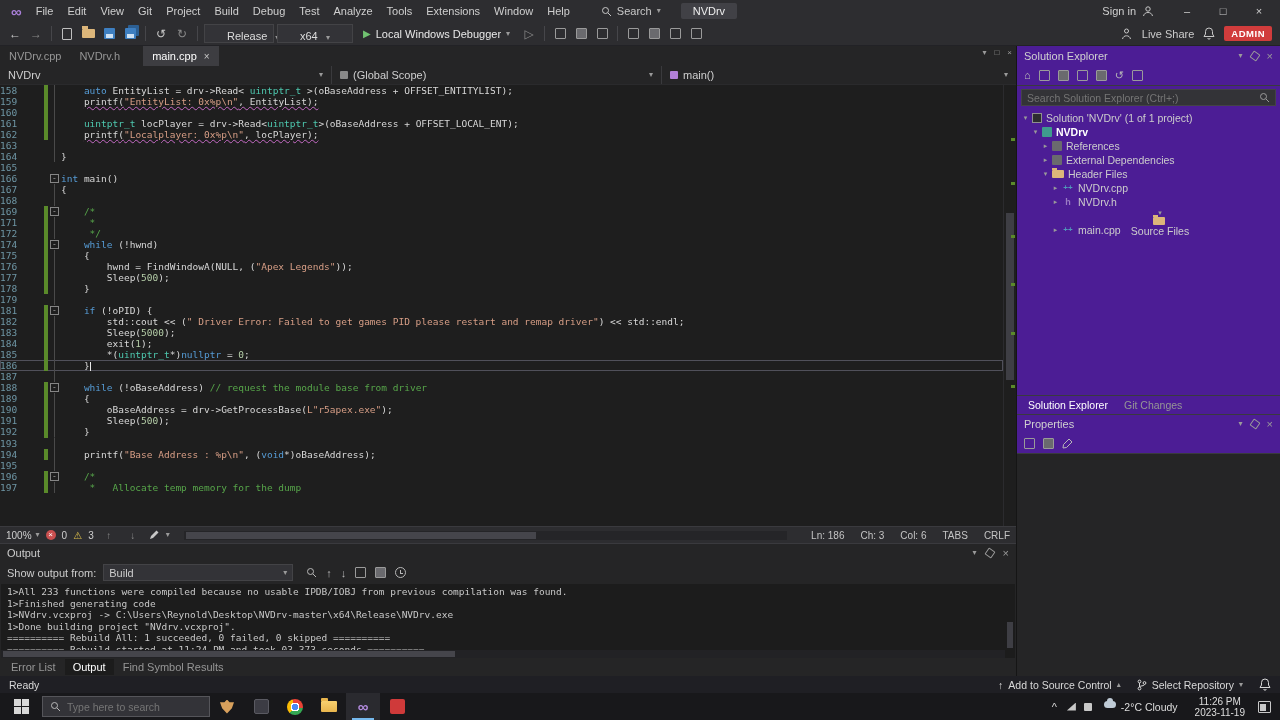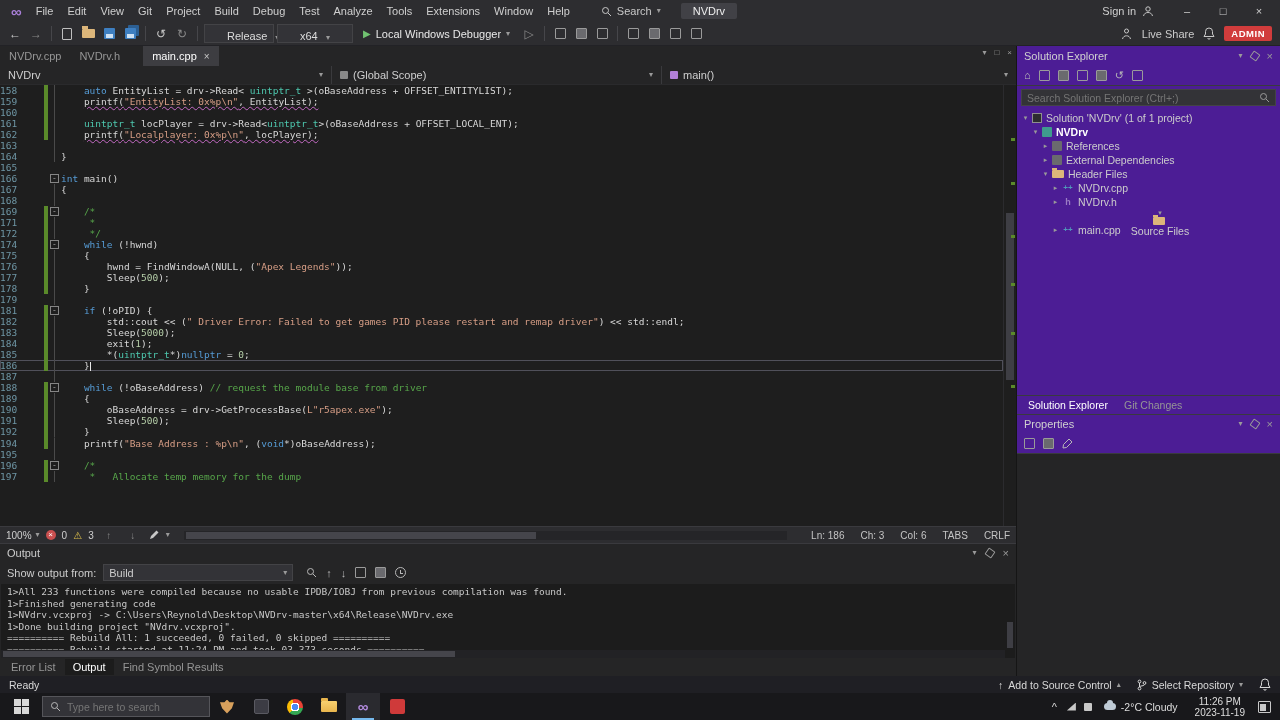"193" div.cl { html: none -> <div> <span>193</span> <span></span> <span></span> <span></span> </div> }
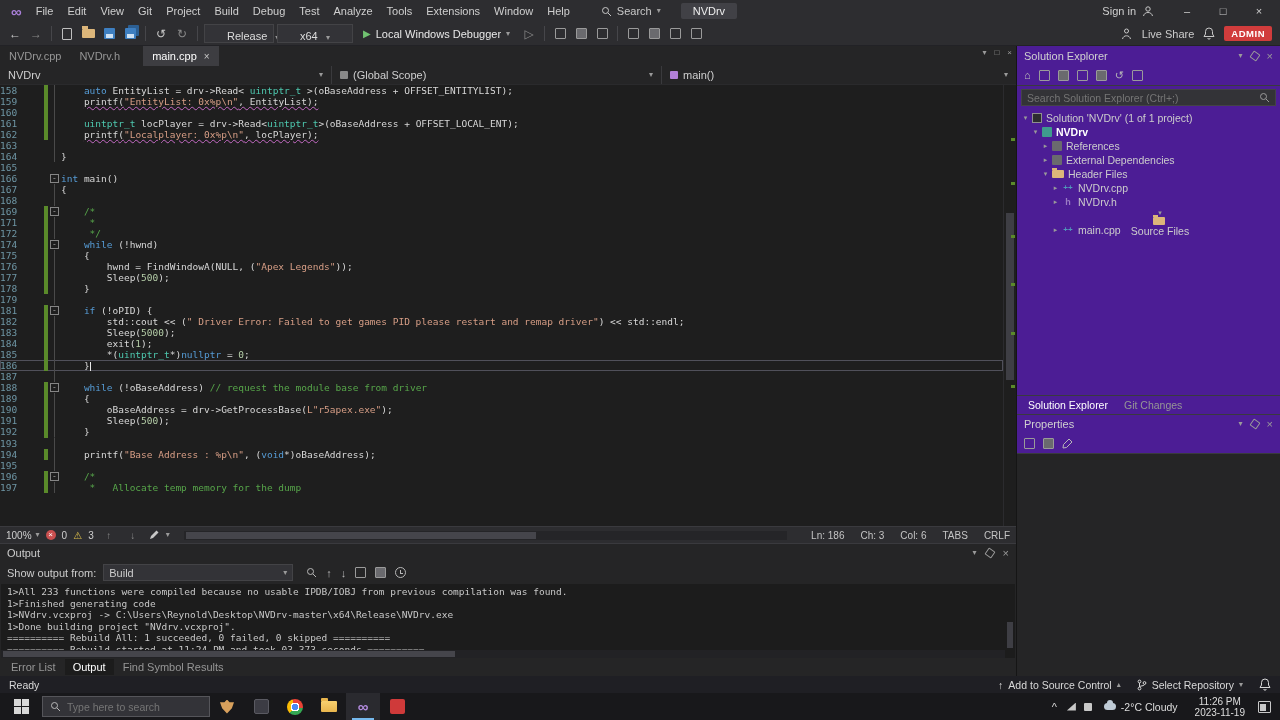"-2°C Cloudy" .weather { align-items: center -> flex-start }
